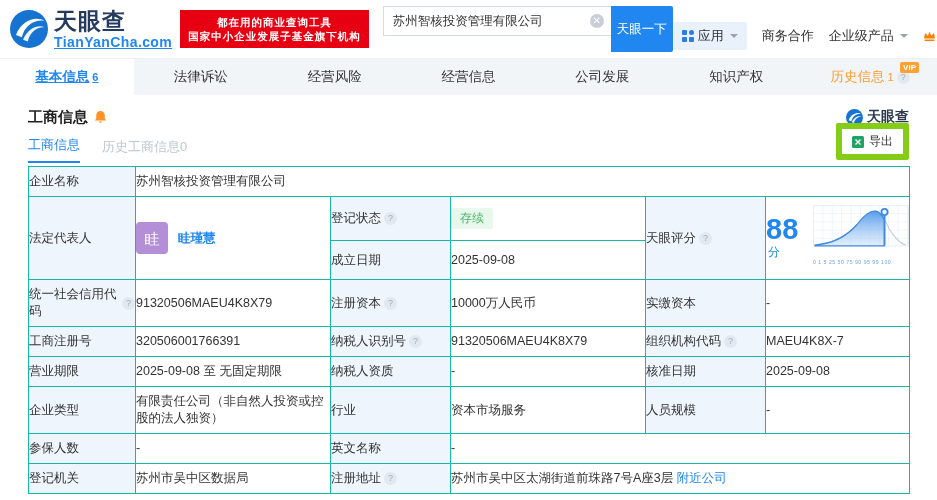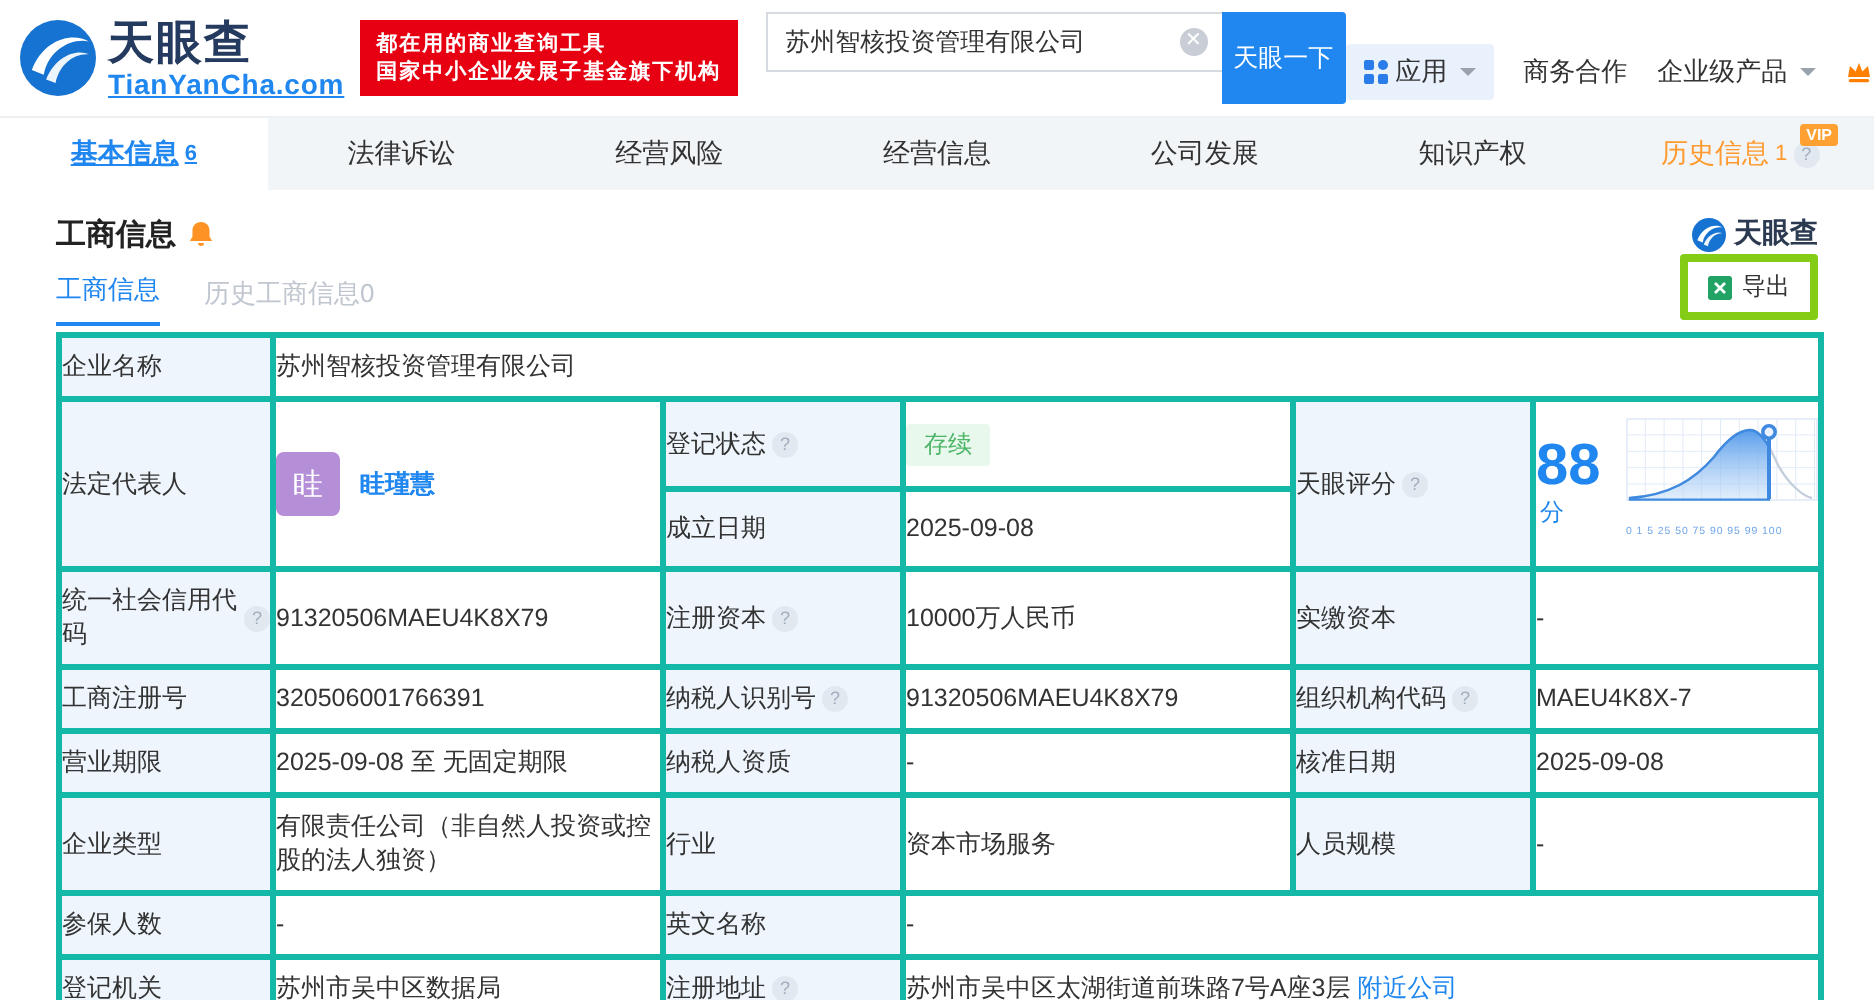"都在用的商业查询工具" .banner { text-align: none -> center }
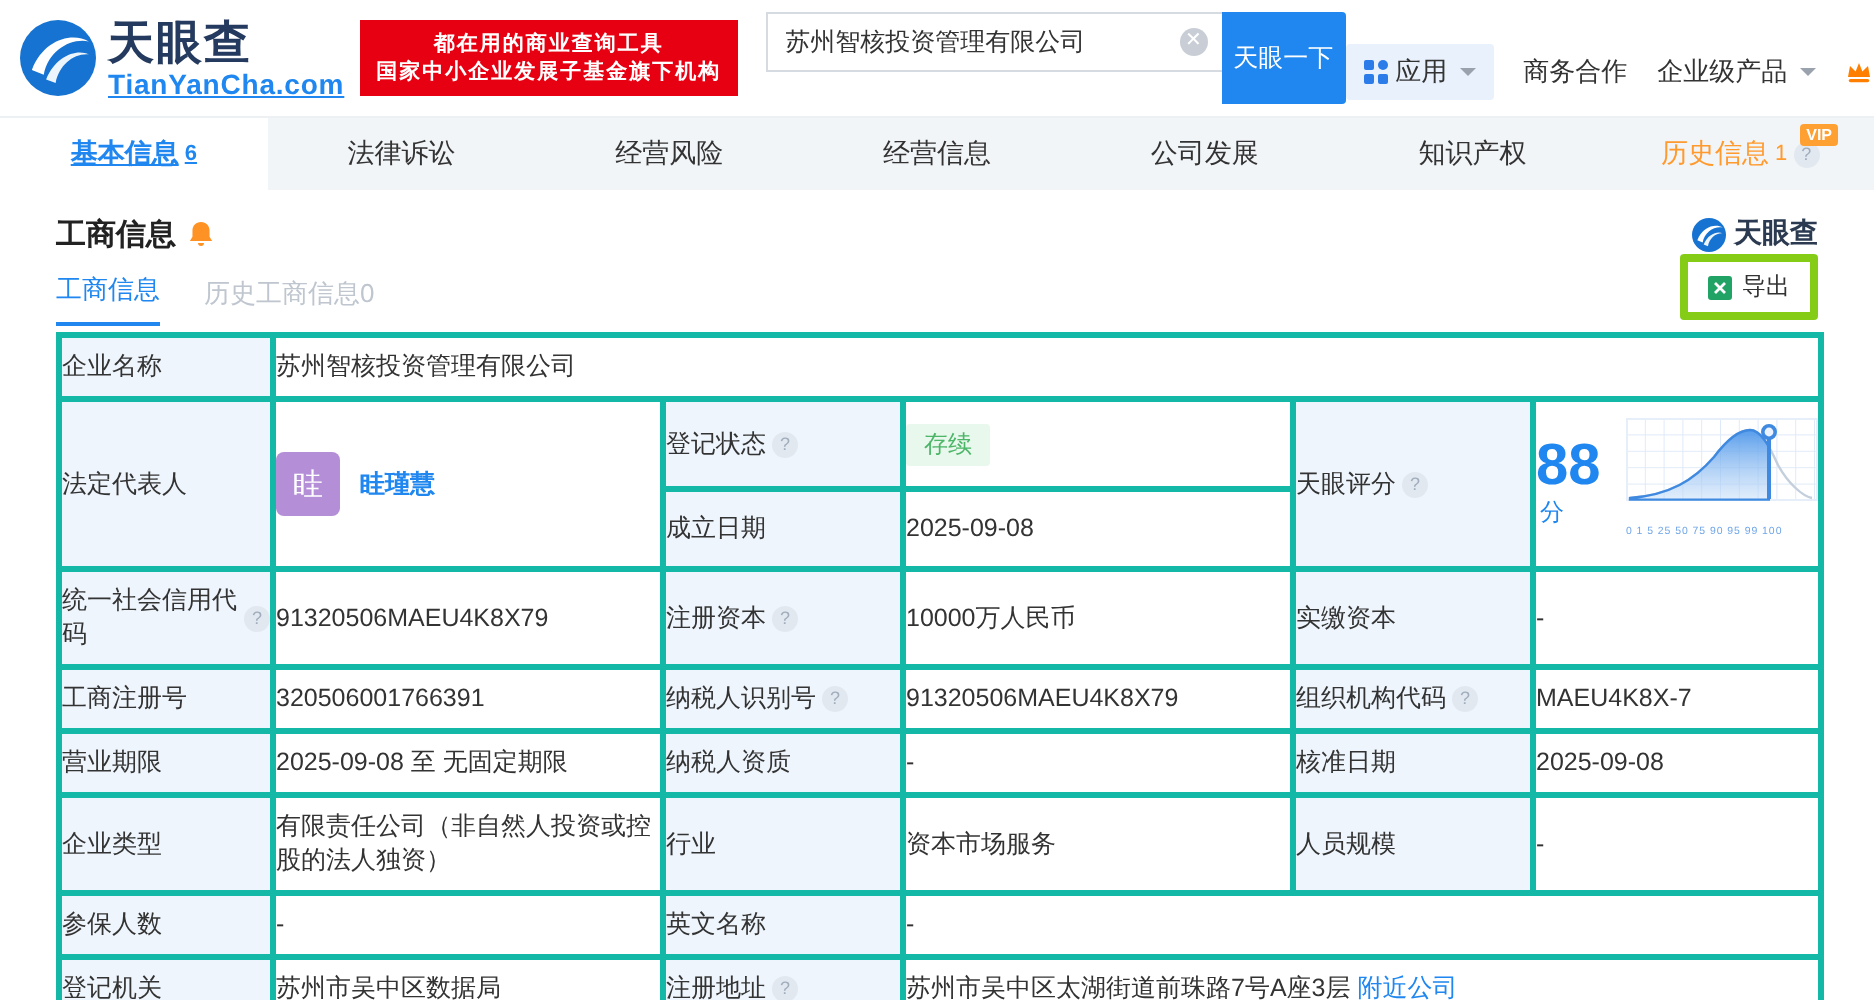"导出" .export-btn { border: 4px solid #84cc16 -> 6px solid #84cc16 }
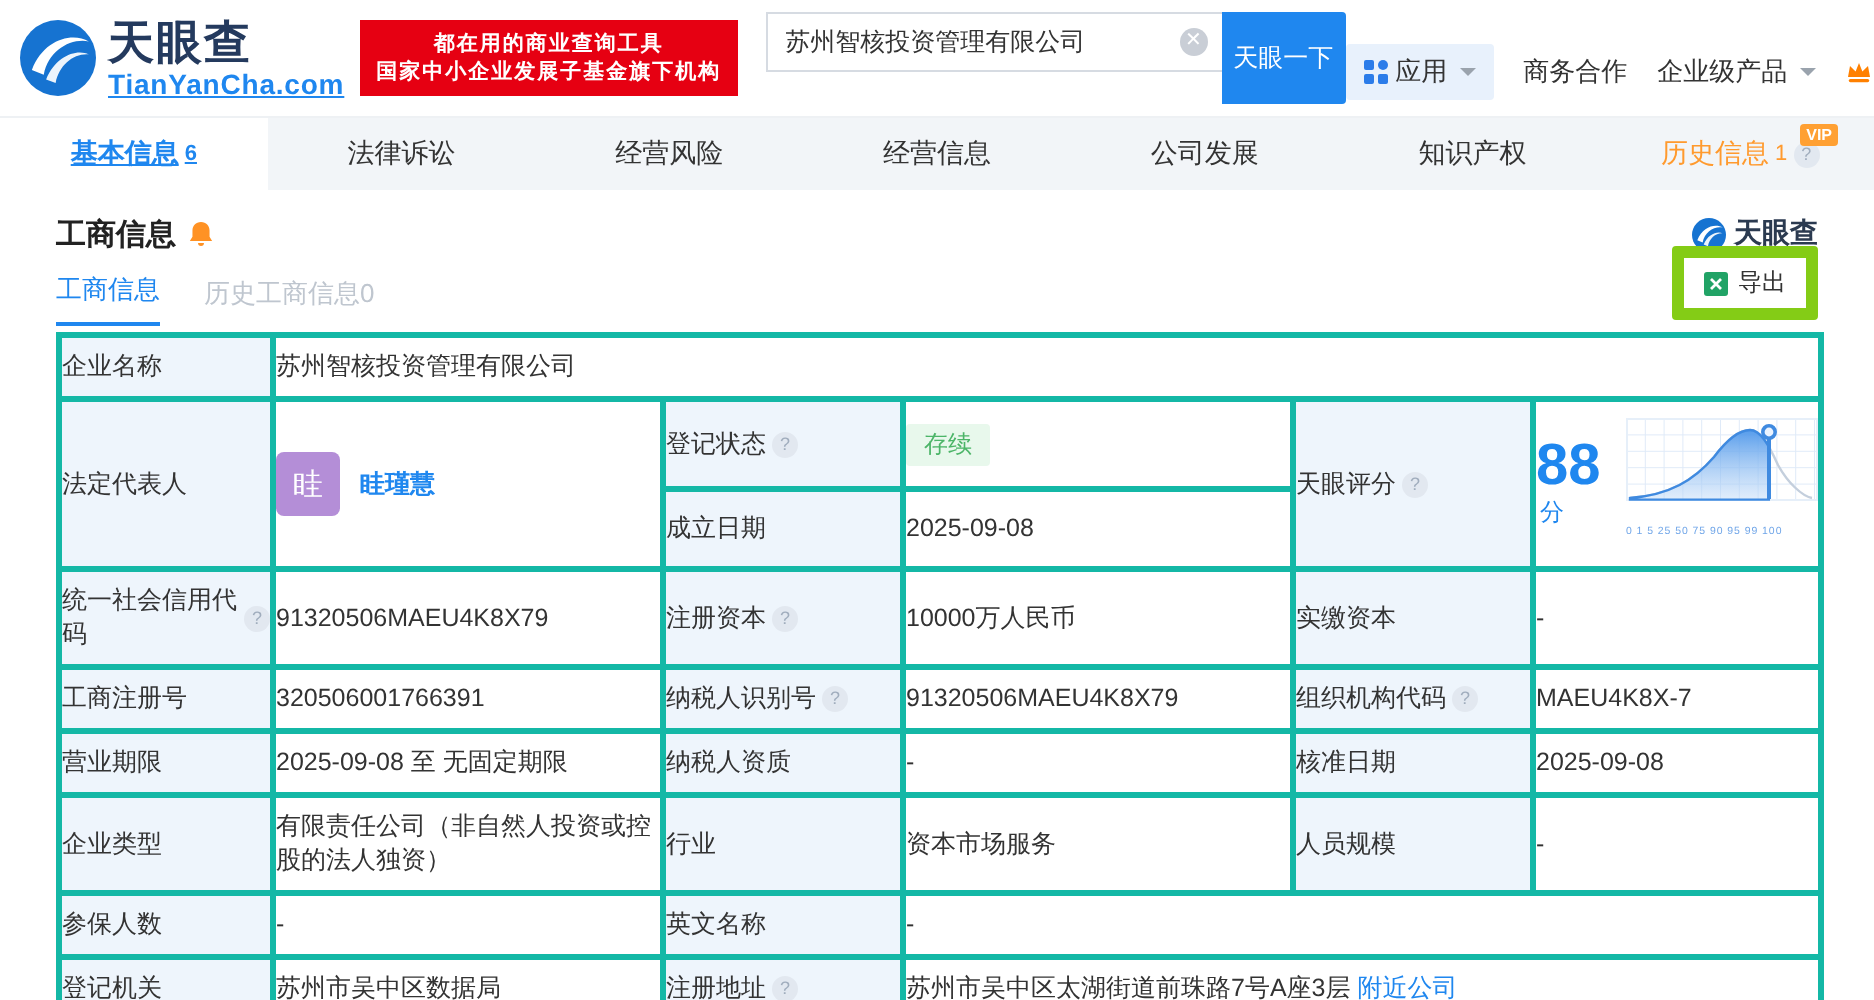"企业名称" table.biz td { border: 3px solid #14b8a6 -> 1px solid #14b8a6 }
